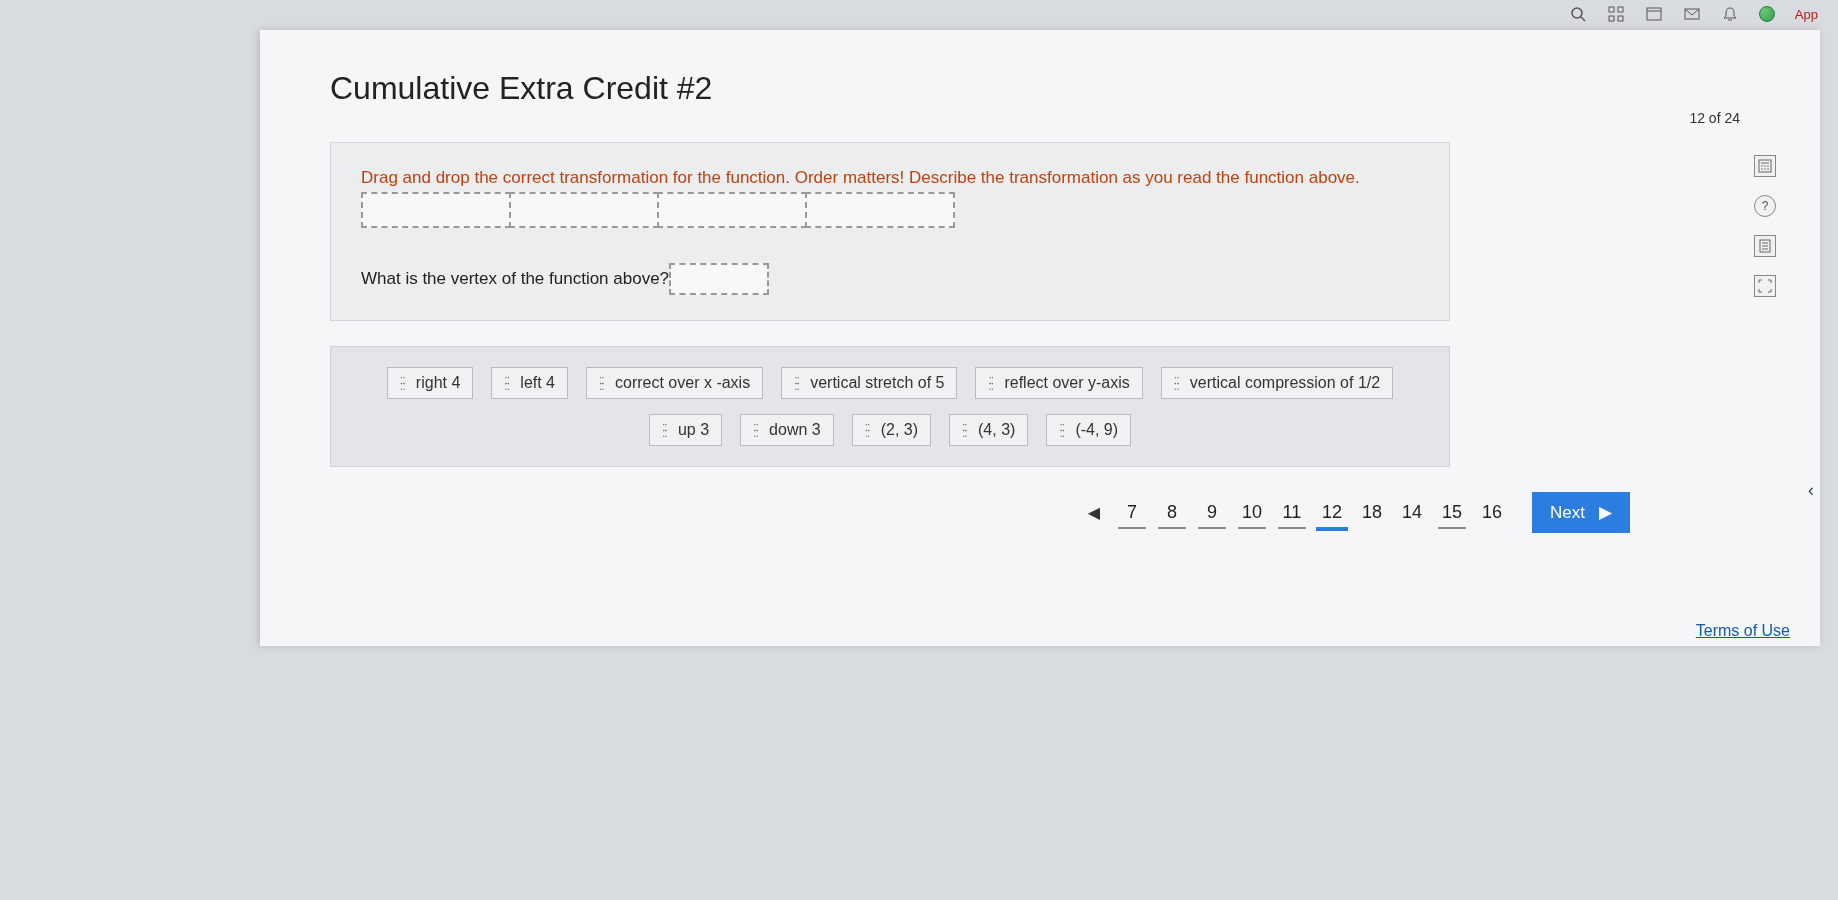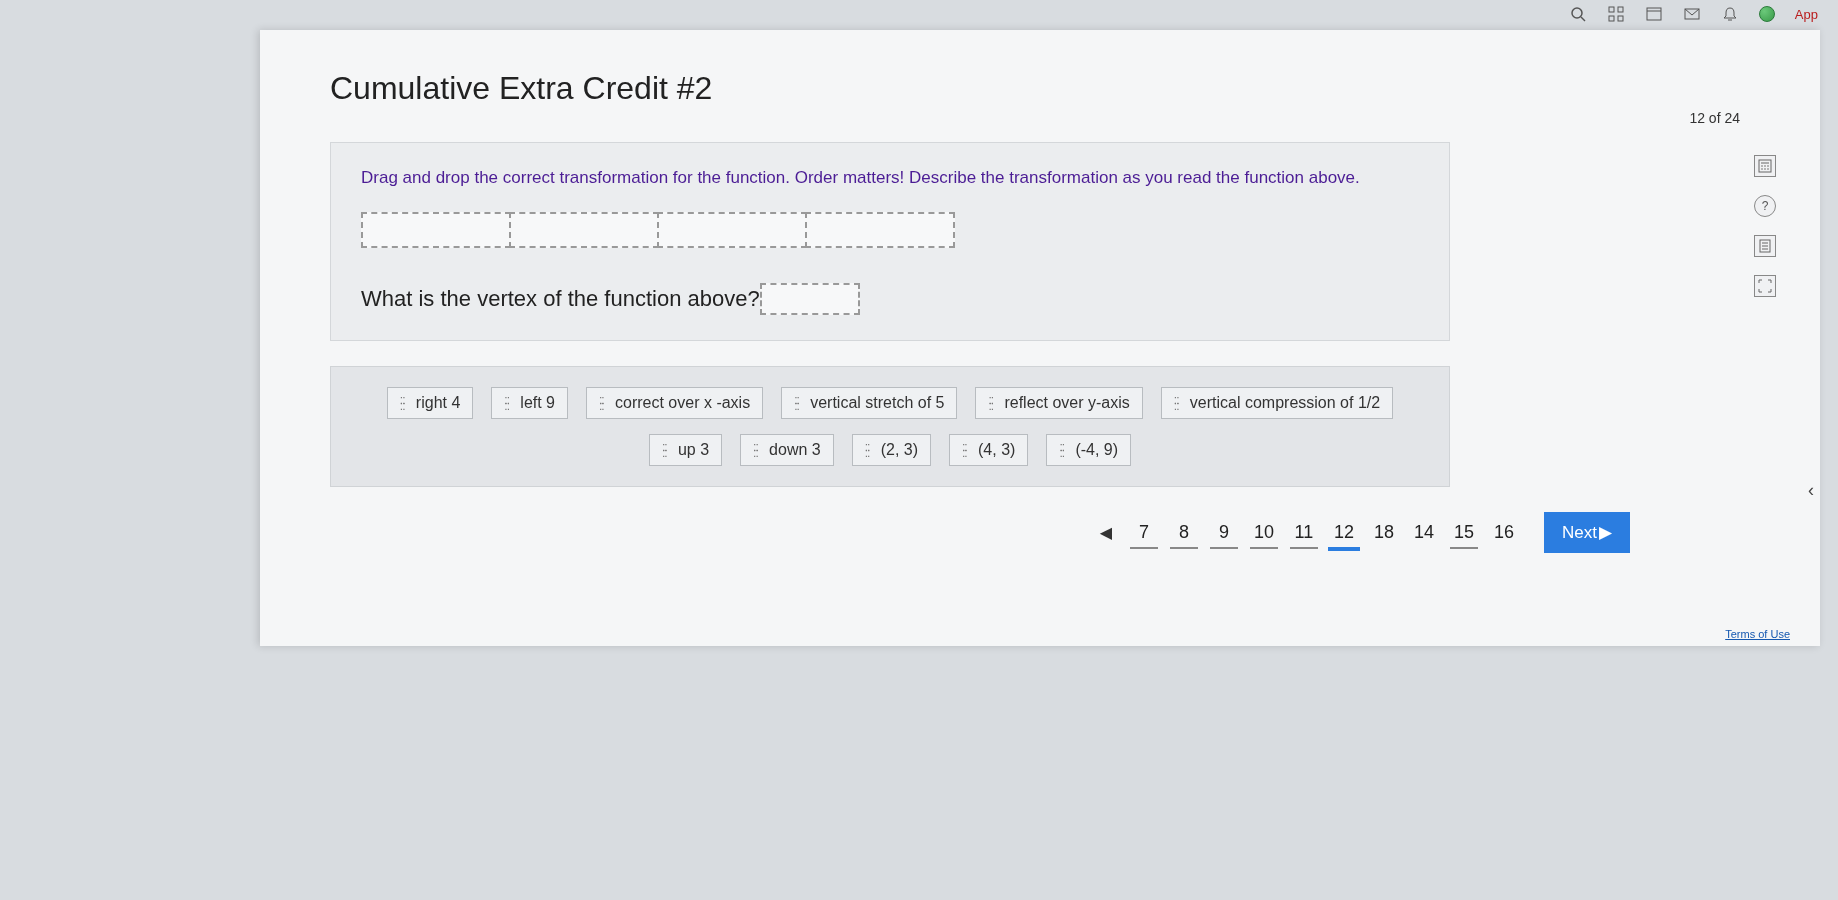"Drag and drop the correct" .instructions { color: #4c1d95 -> #c2410c; margin-bottom: 24px -> 4px }
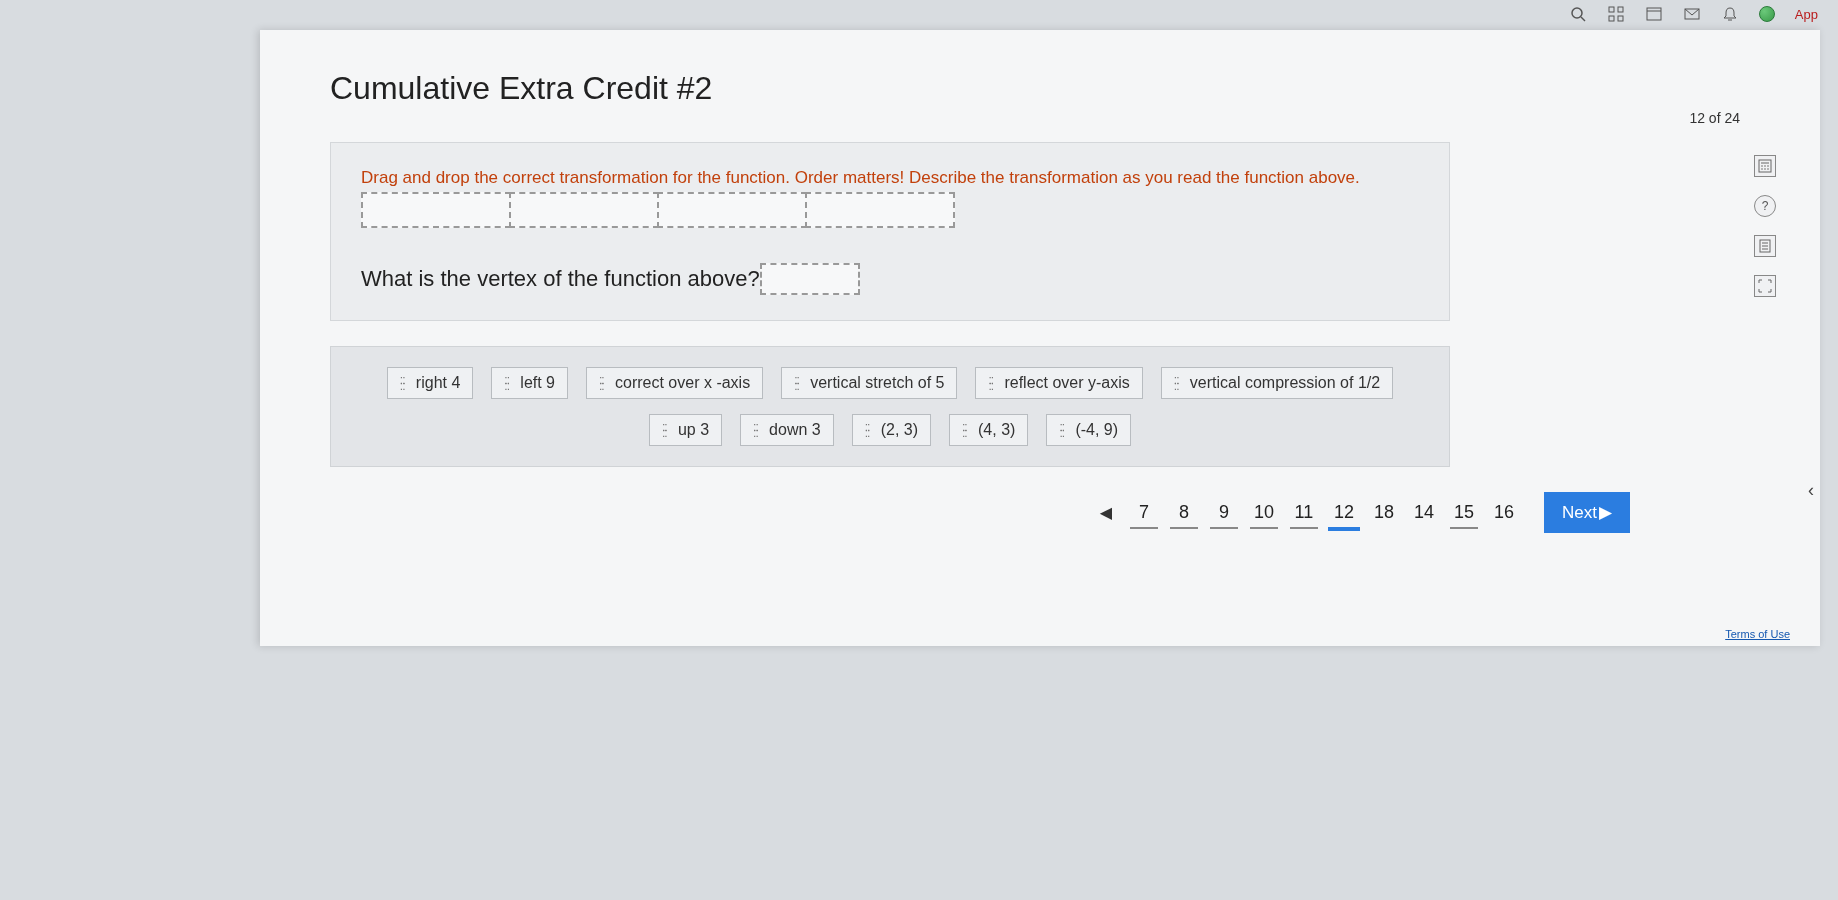"What is the vertex of" .vertex-row { font-size: 22px -> 17px }
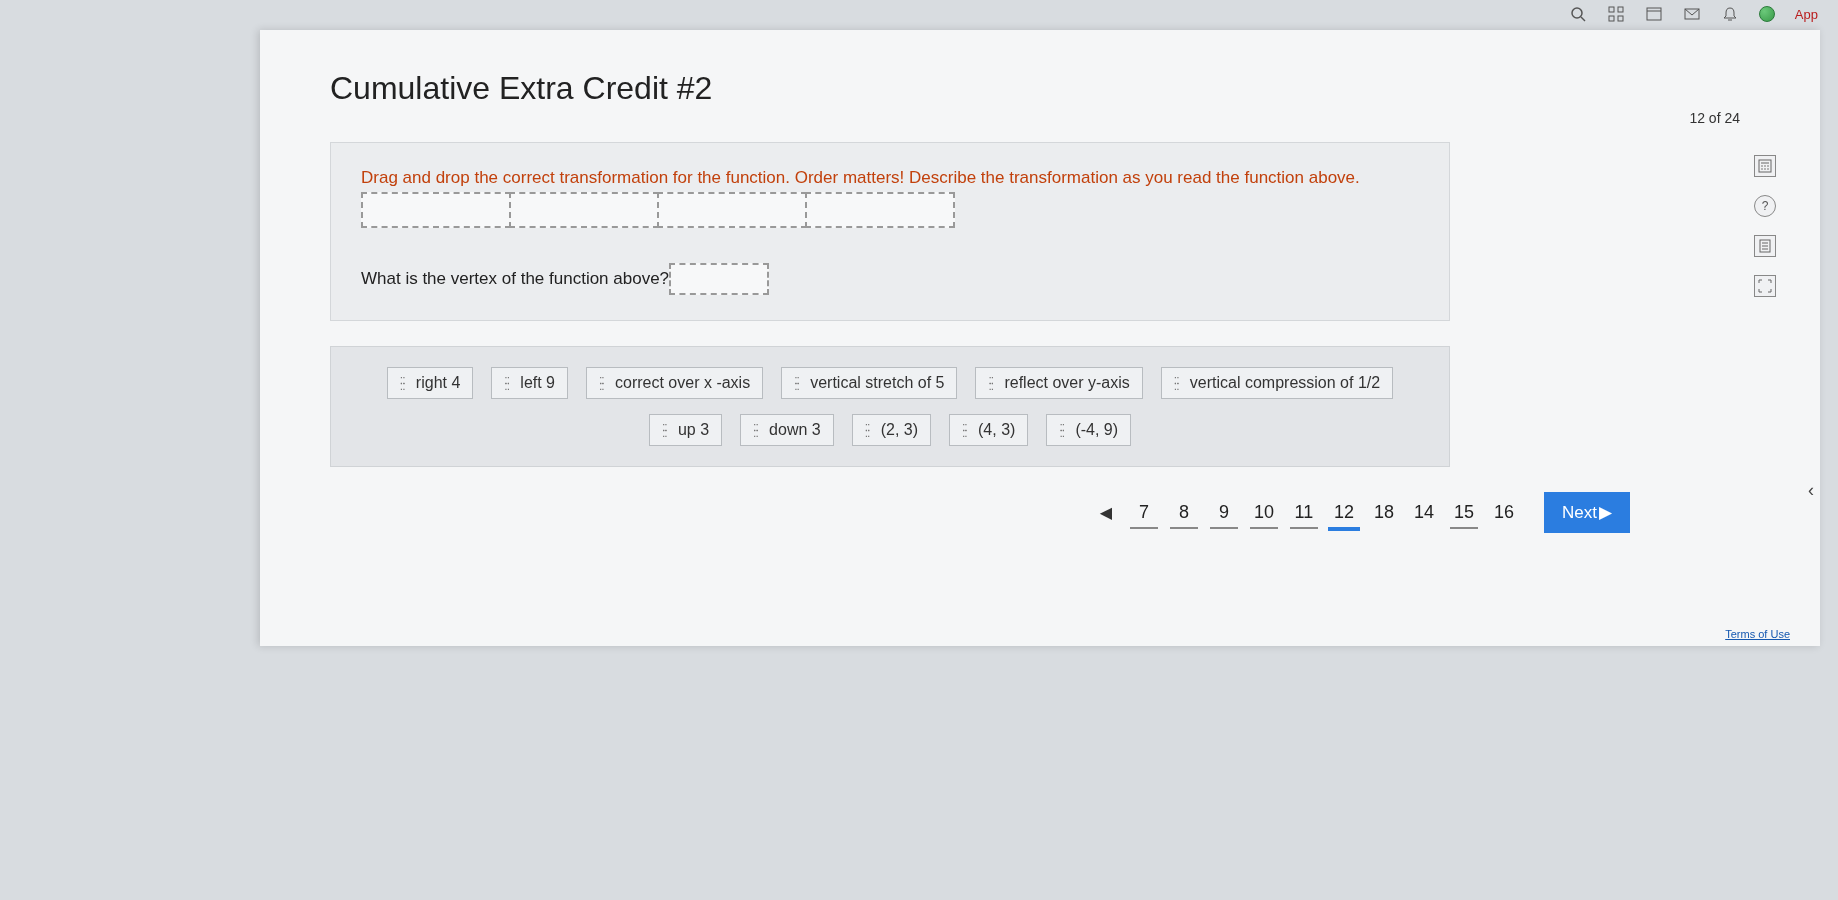"left 9" span { text: 9 -> 4 }
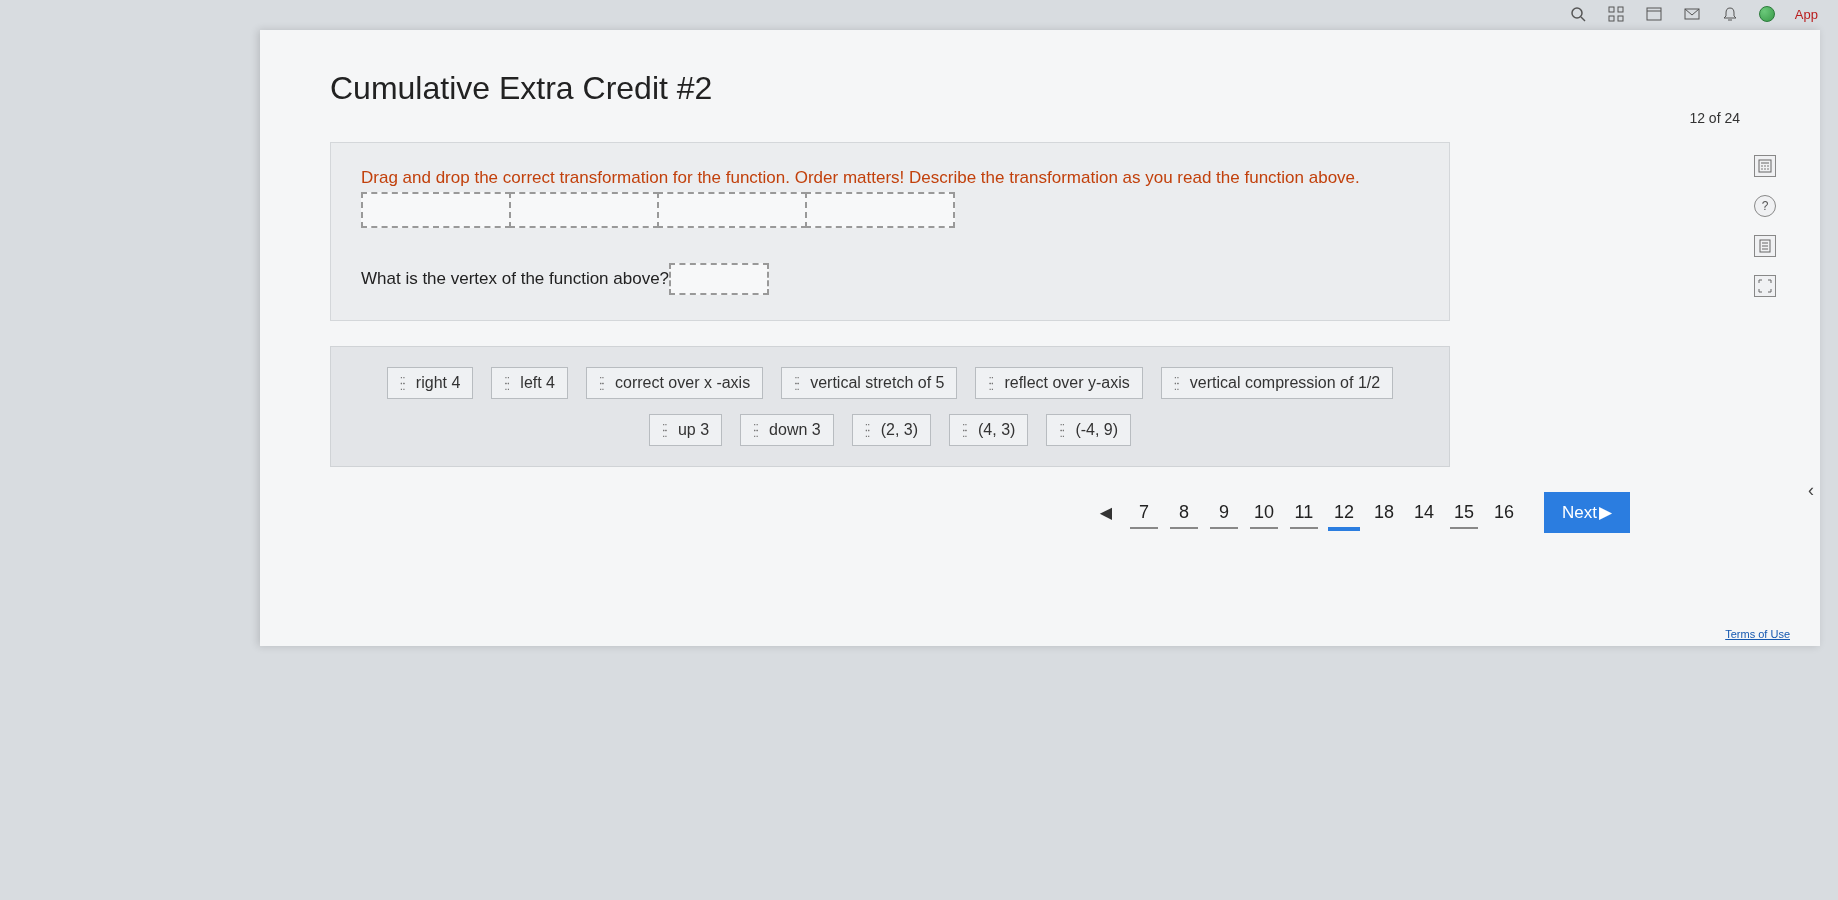"Next" .next-btn { gap: 2px -> 14px }
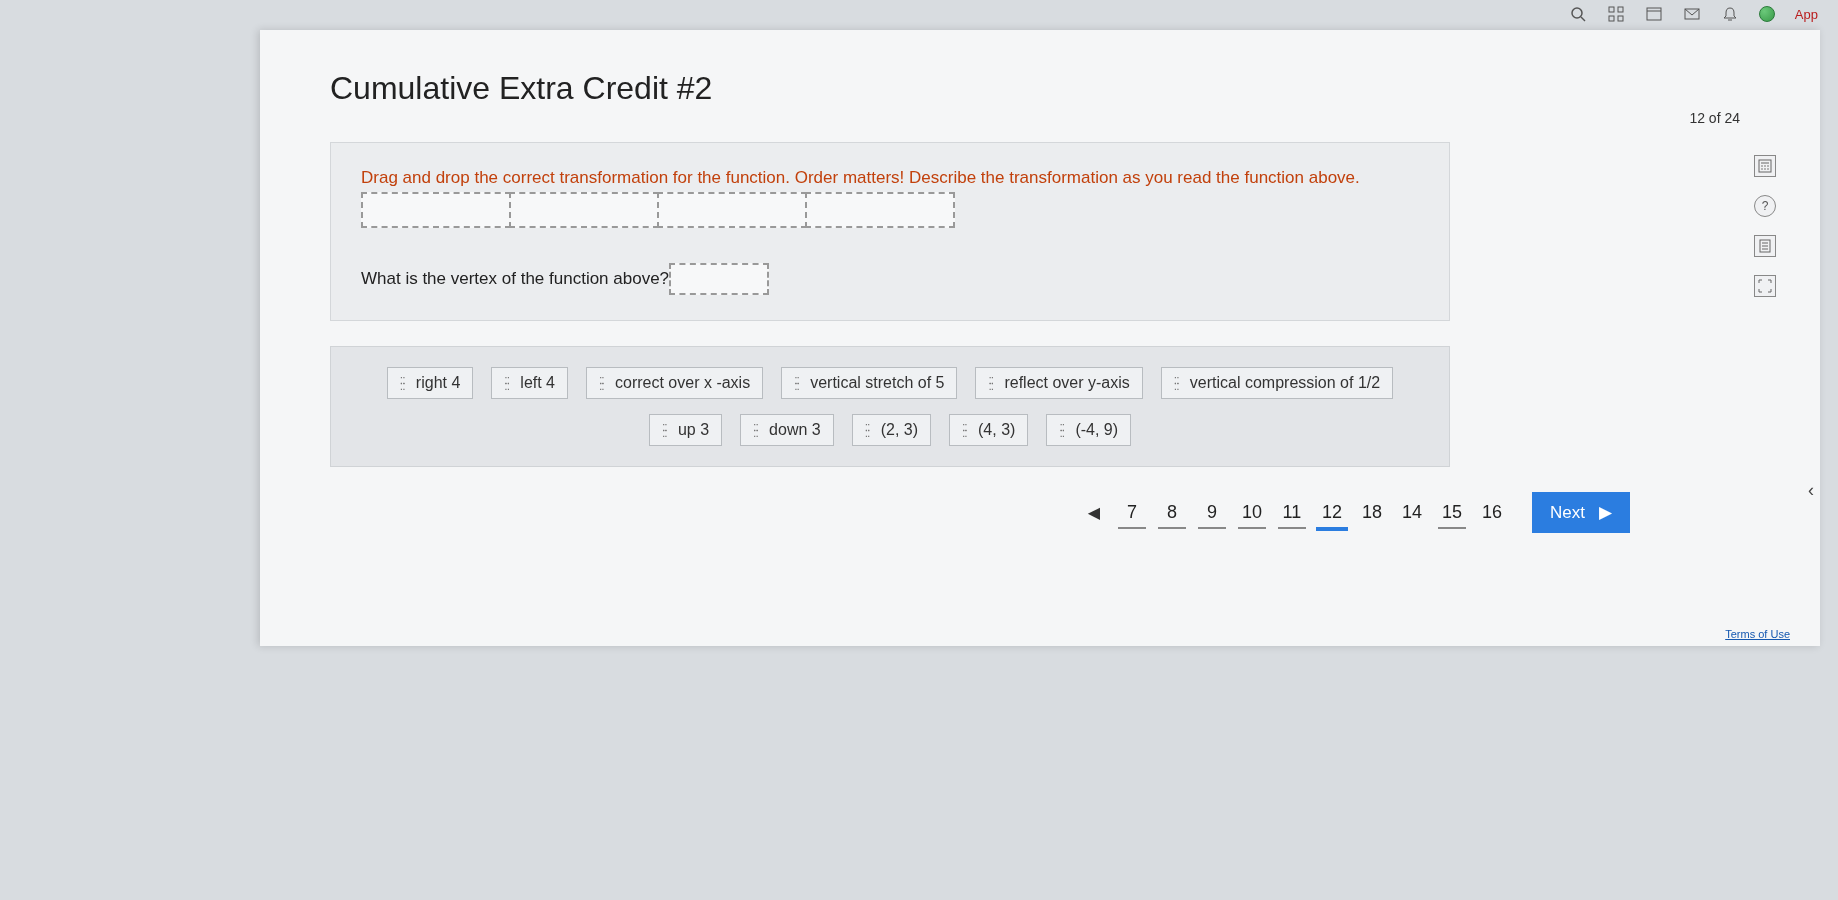"Terms of Use" .footer-link { font-size: 11px -> 16px }
